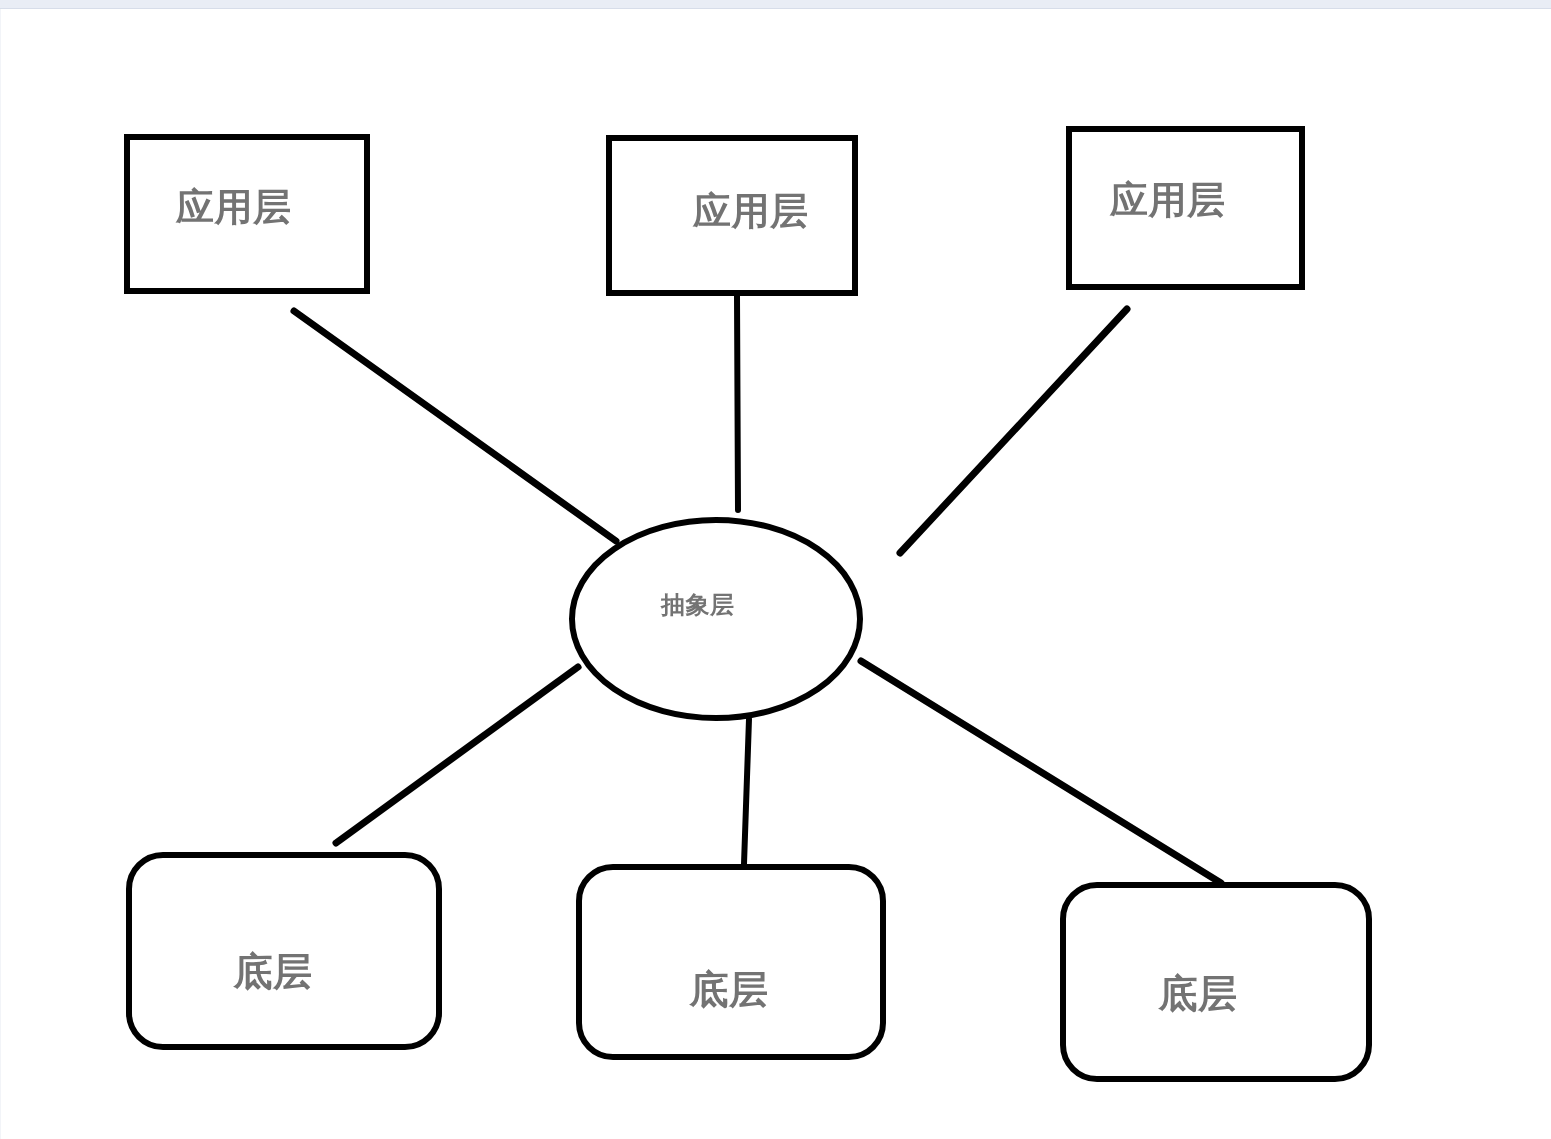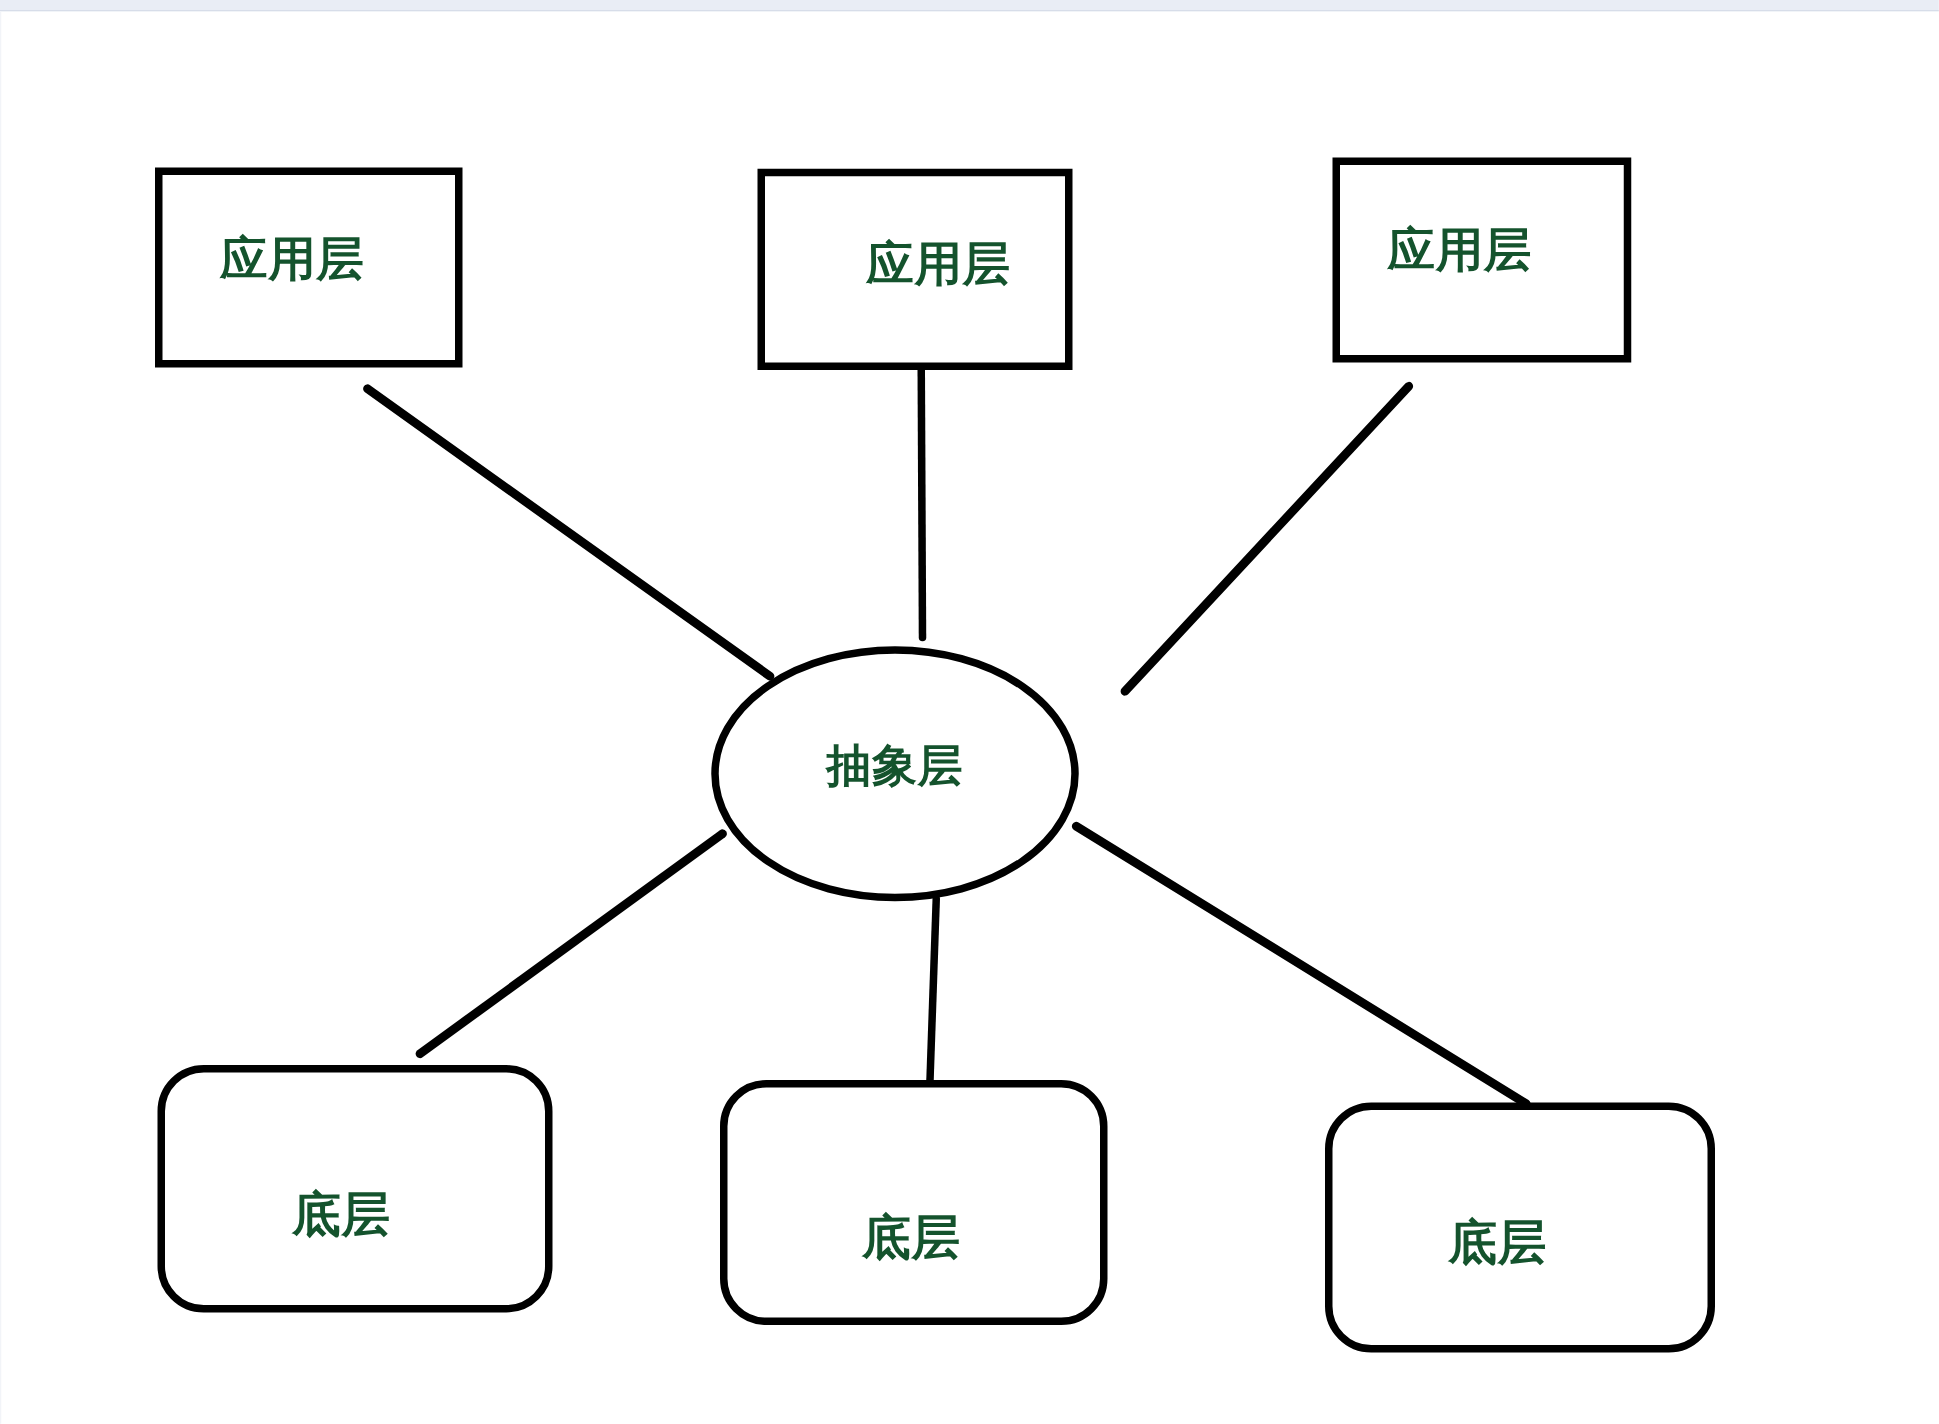"应用层" .node-label { color: #14532d -> #737373 }
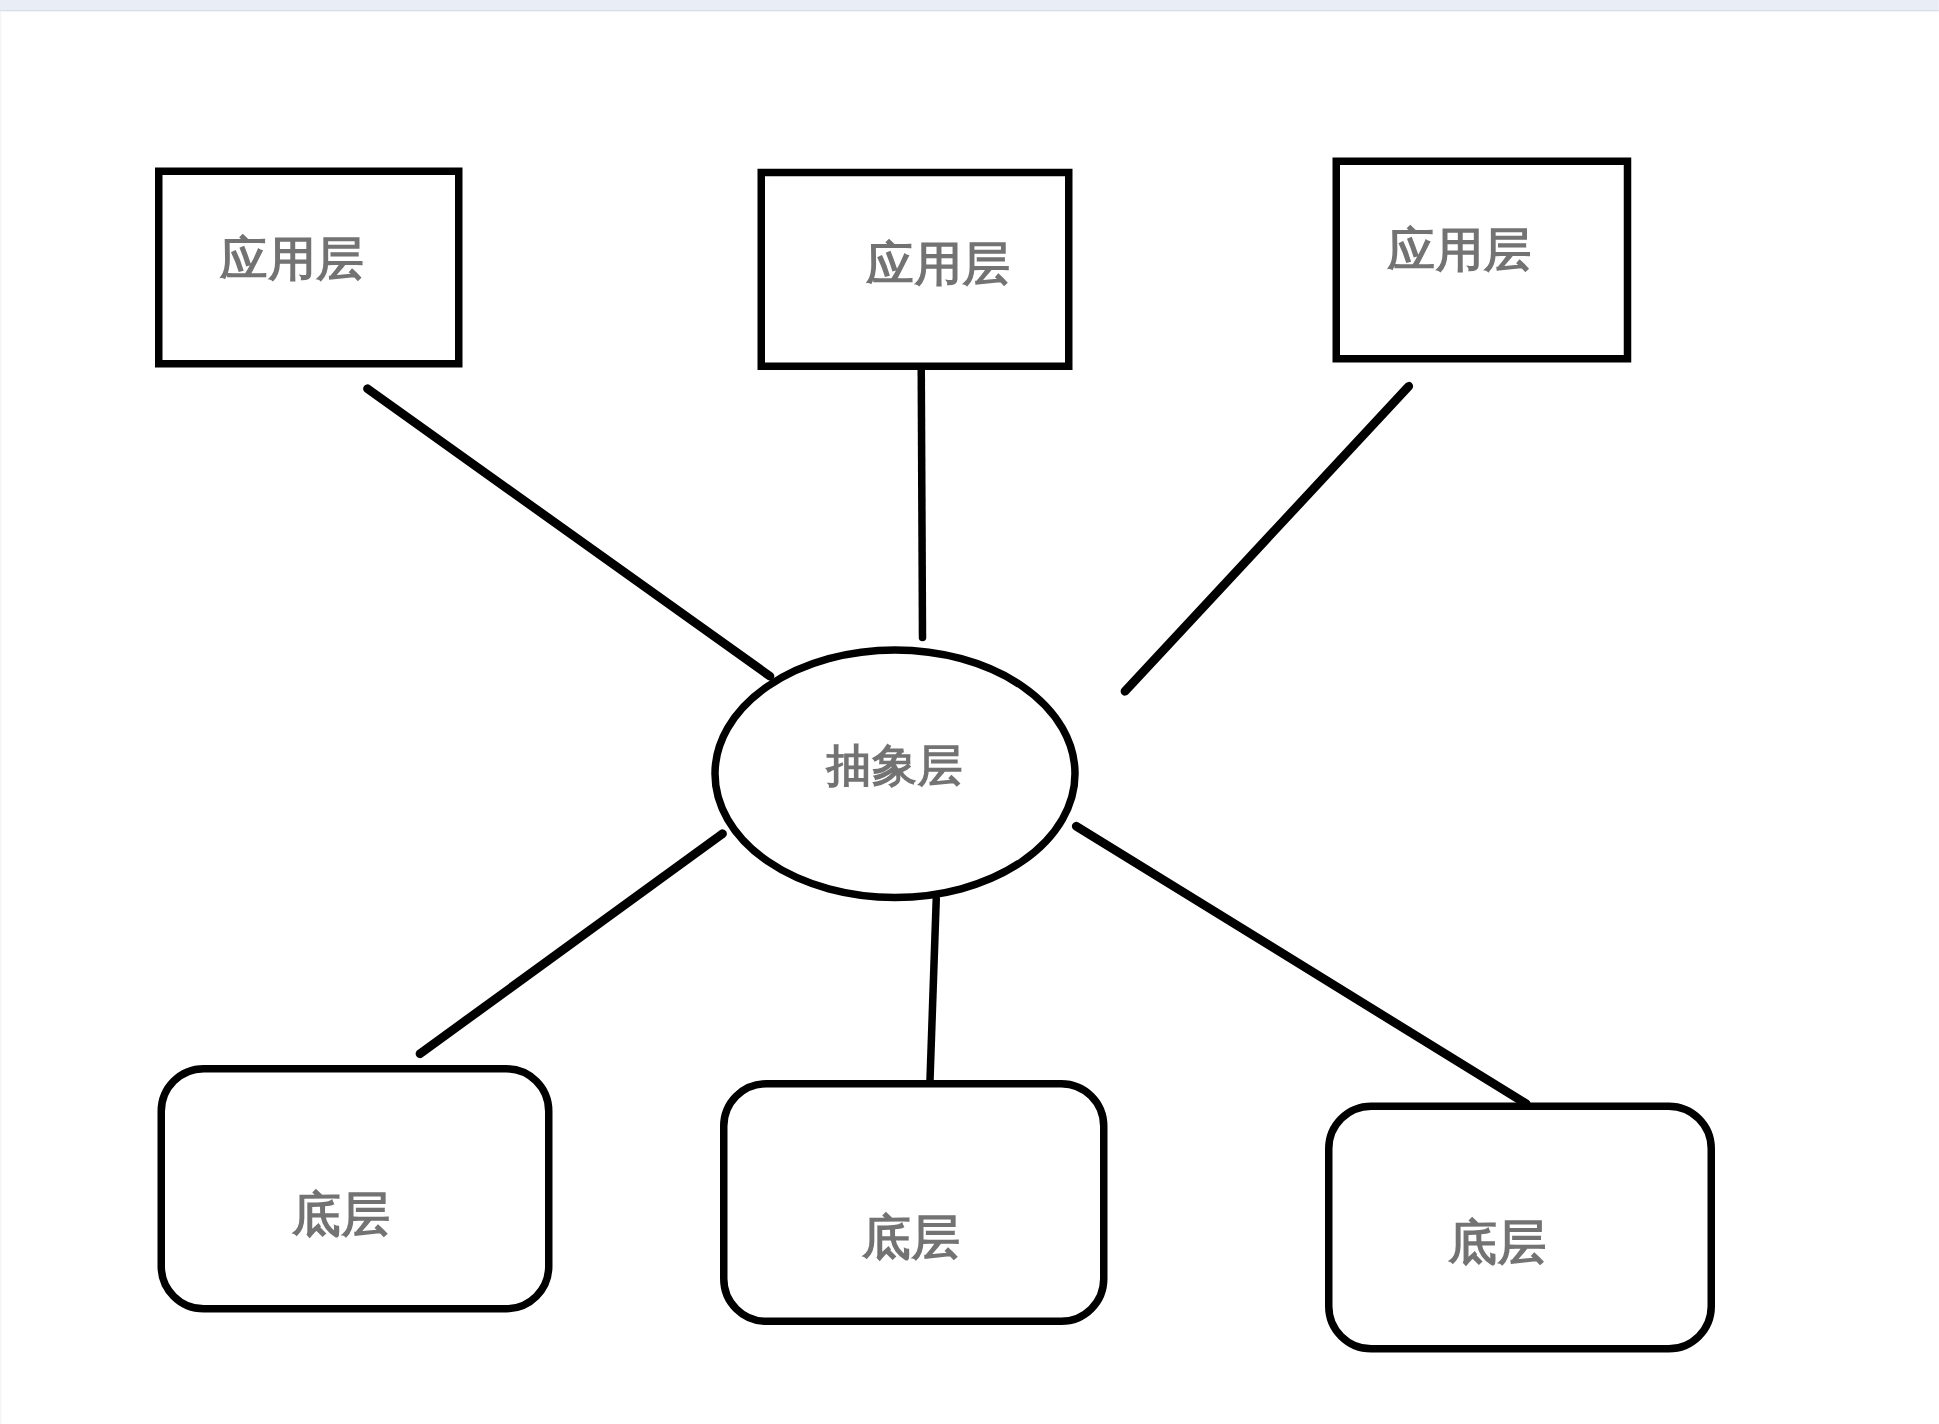"抽象层" .label-hub { font-size: 36px -> 24px }
